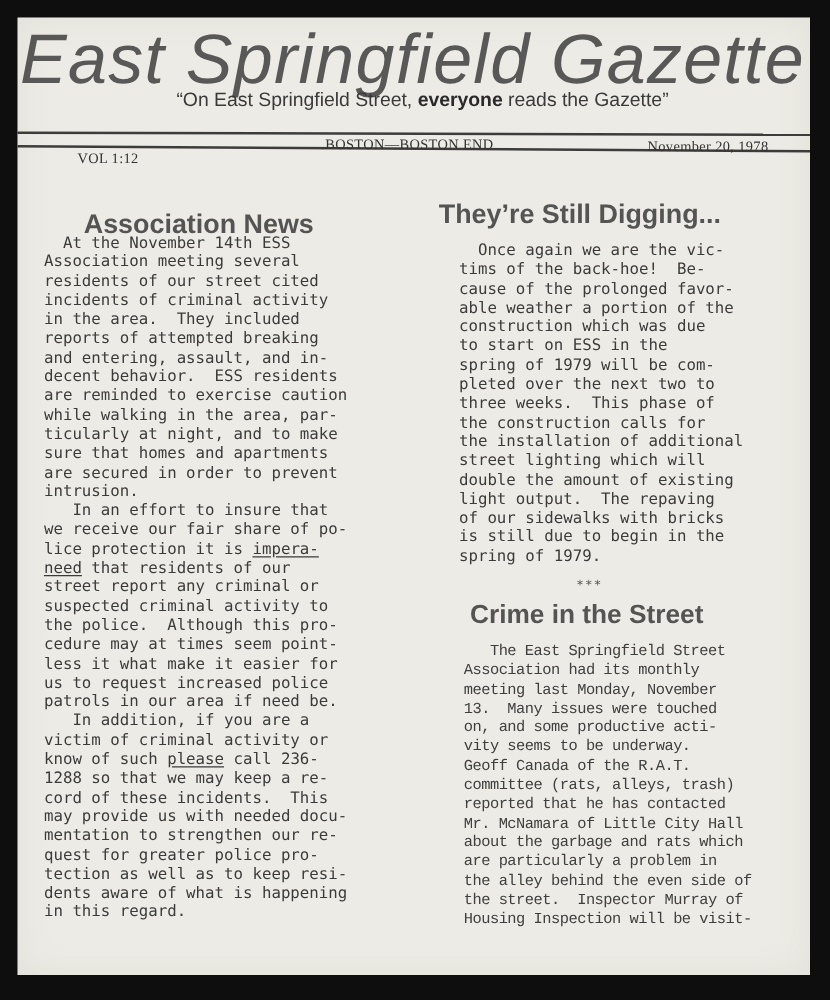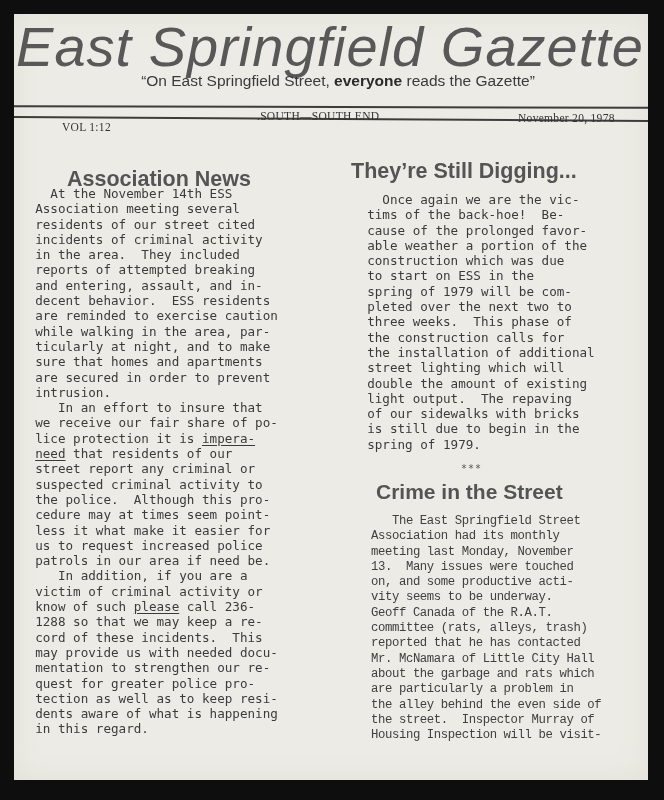".SOUTH—SOUTH END" div.infobar { text: .SOUTH—SOUTH -> .BOSTON—BOSTON }
